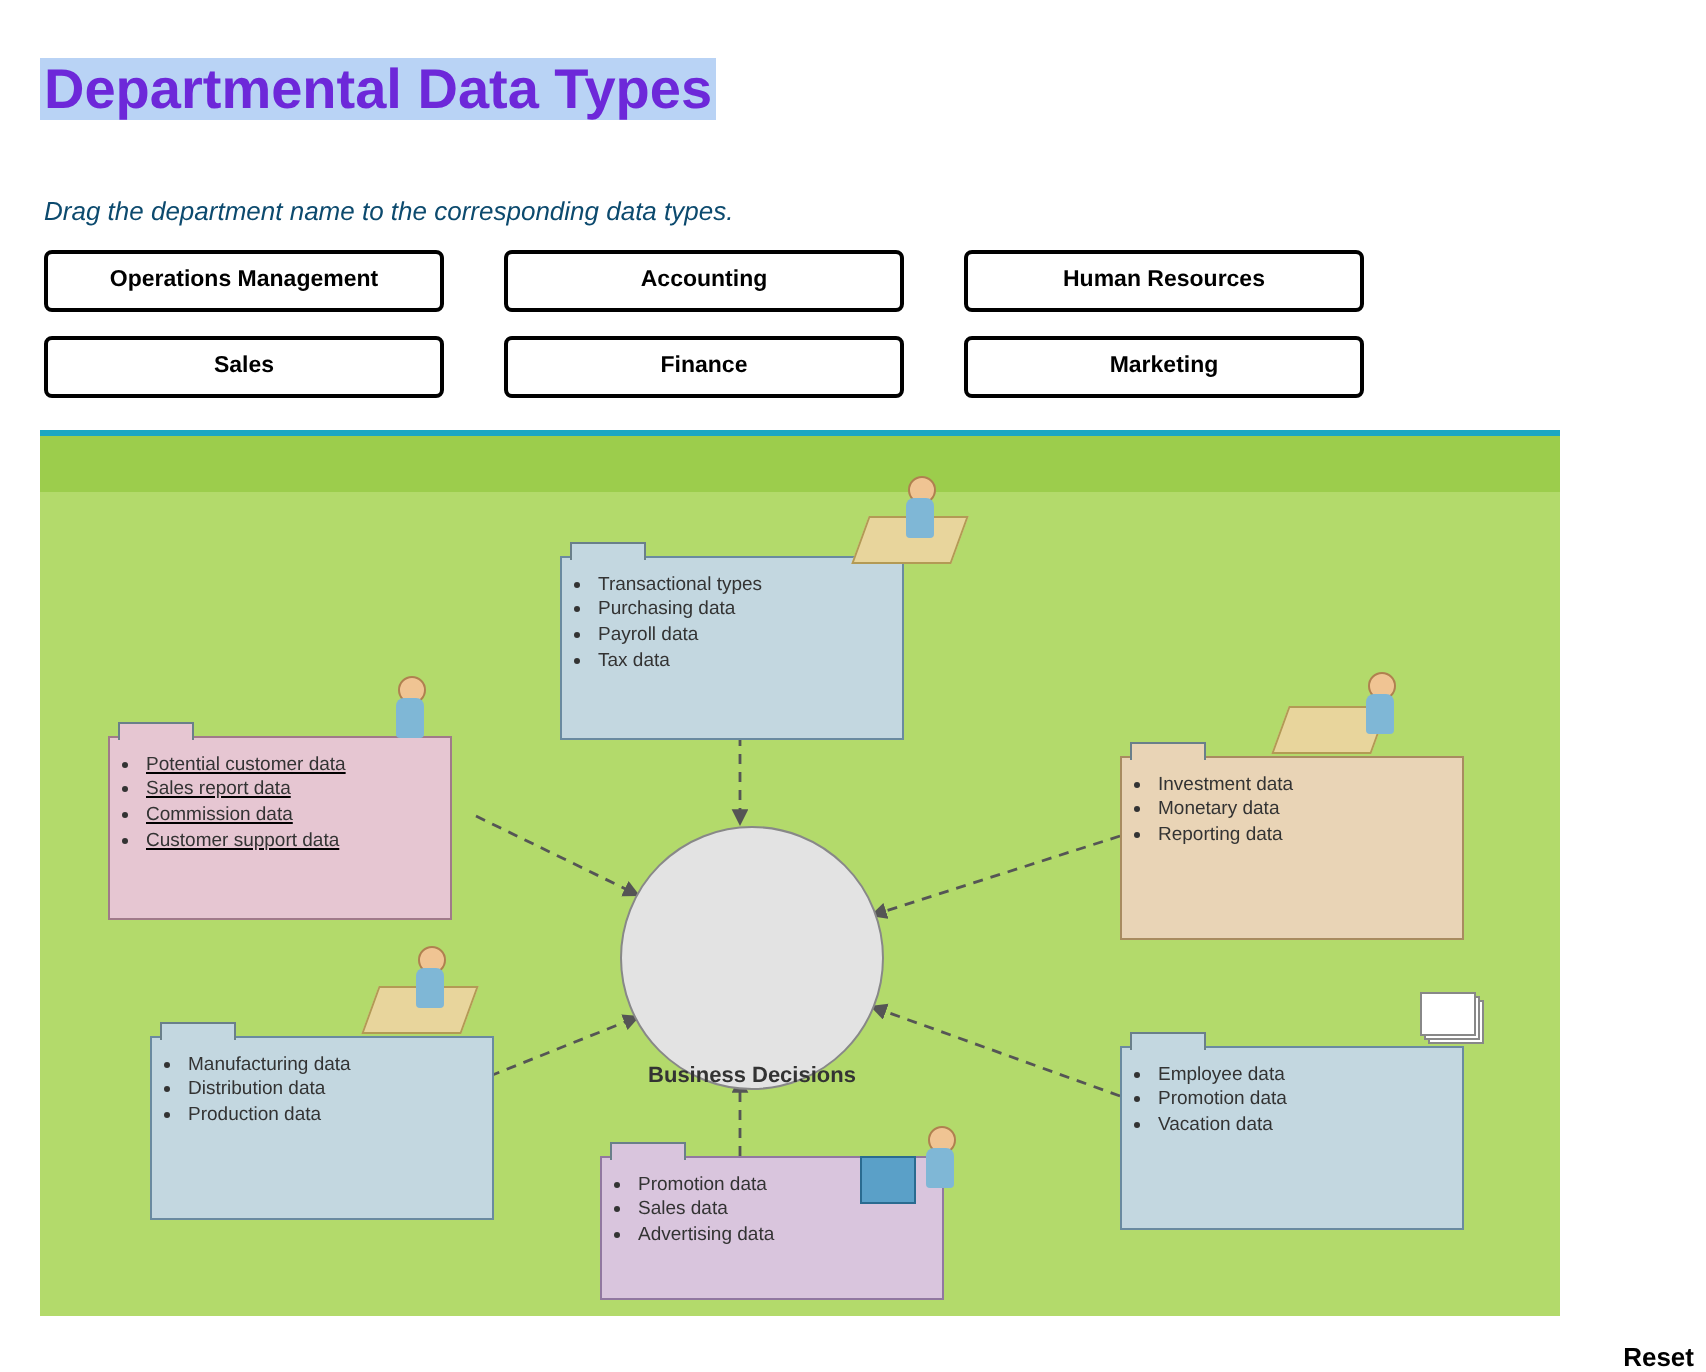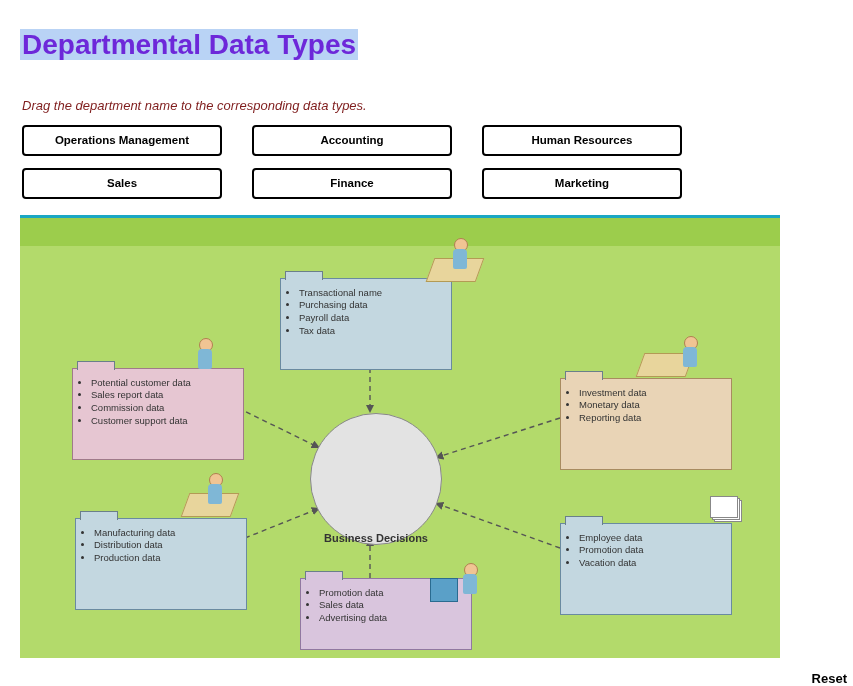"Drag the department name to" .instr { color: #7f1d1d -> #0c4a6e }
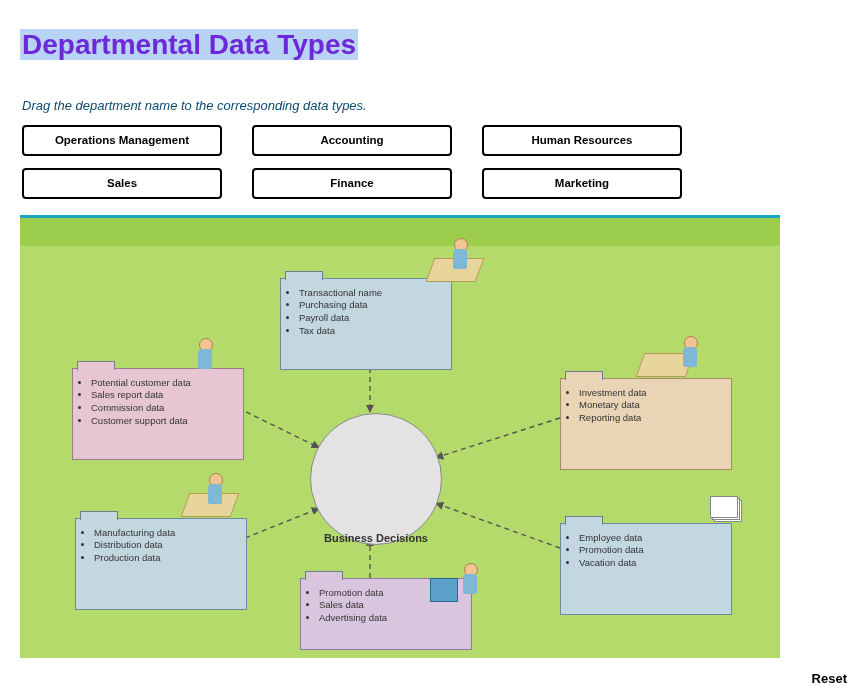"Transactional name" li { text: name -> types }
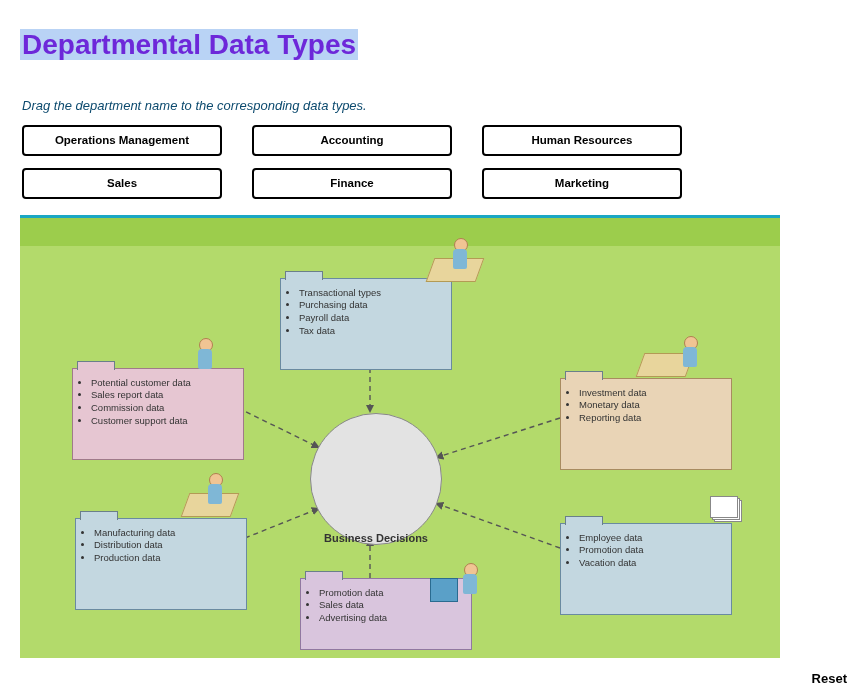"Potential customer data" div.folder { left: 52px -> 34px; text-decoration: none -> underline }
